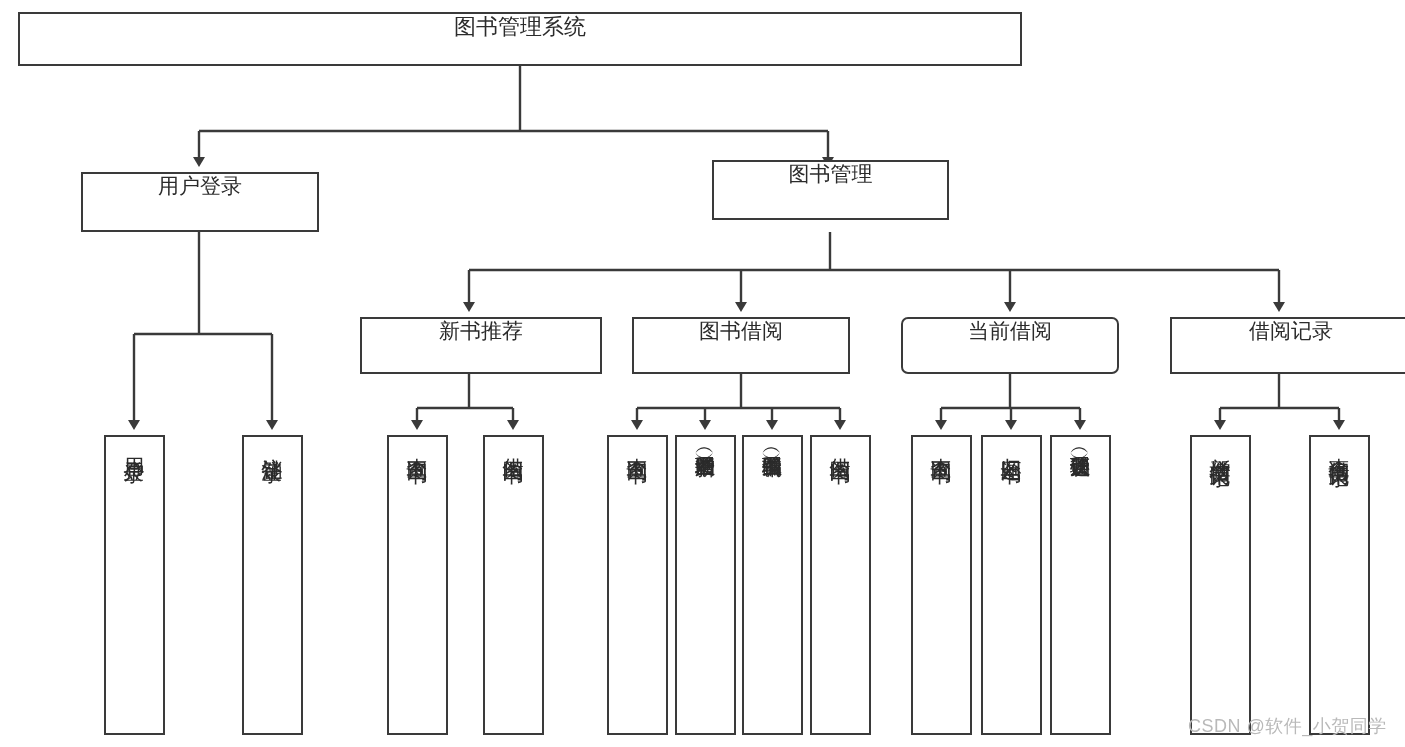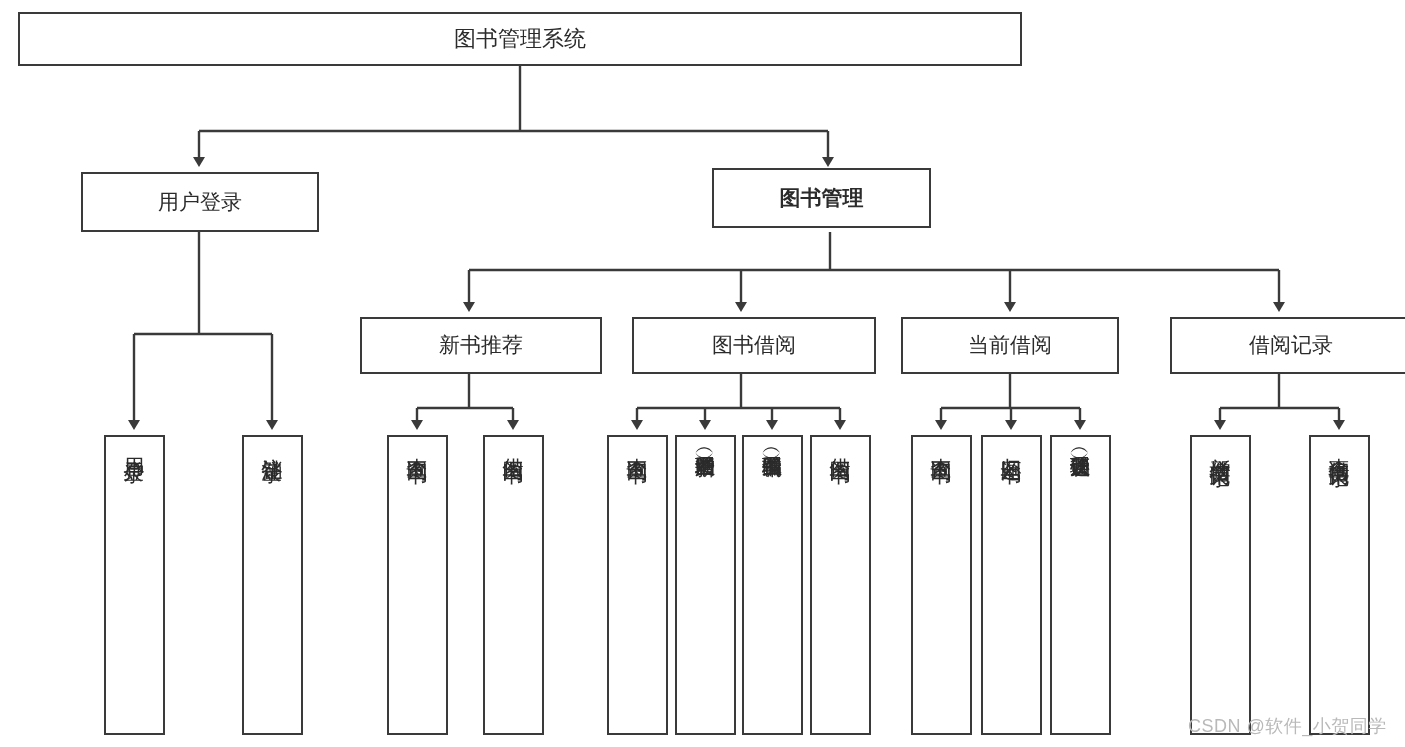"图书管理系统" .node { align-items: center -> none }
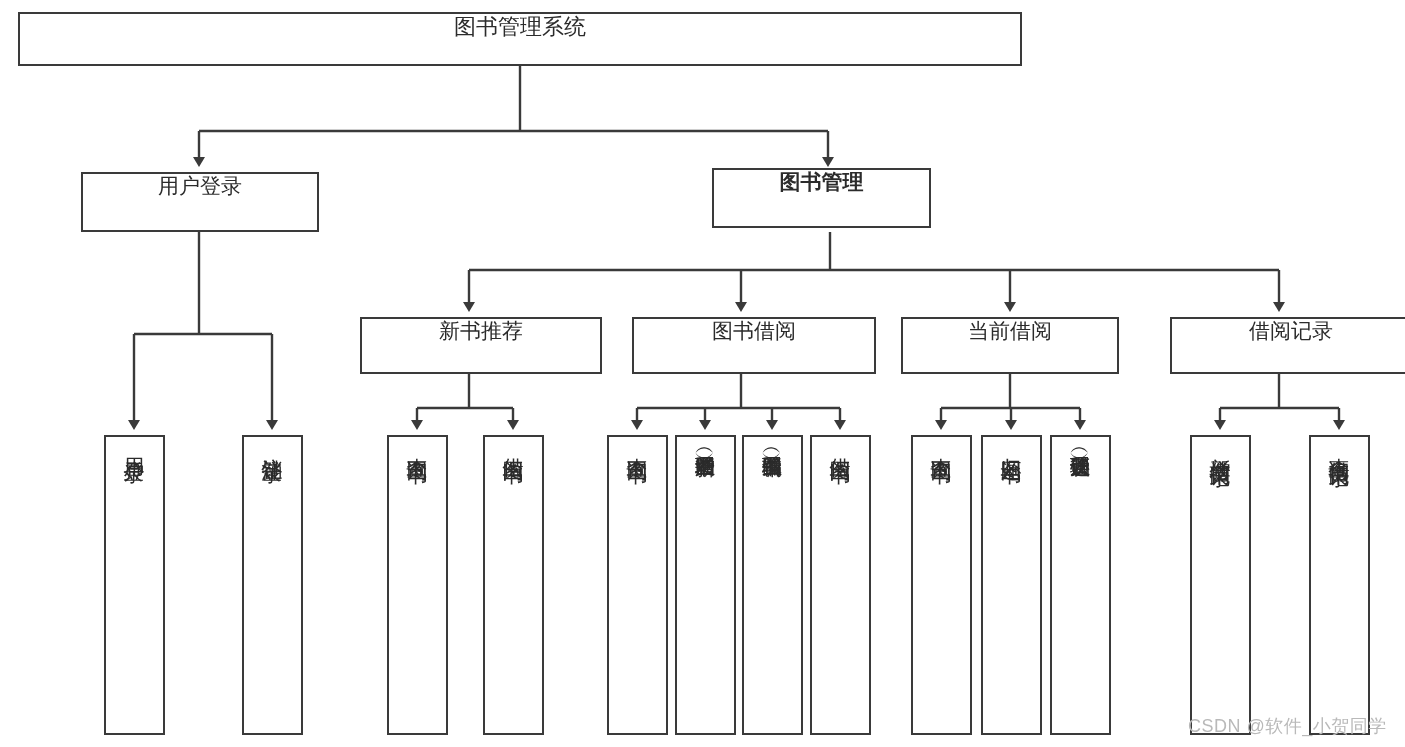"图书管理" div.node { font-weight: bold -> none; top: 168px -> 160px; width: 219px -> 237px }
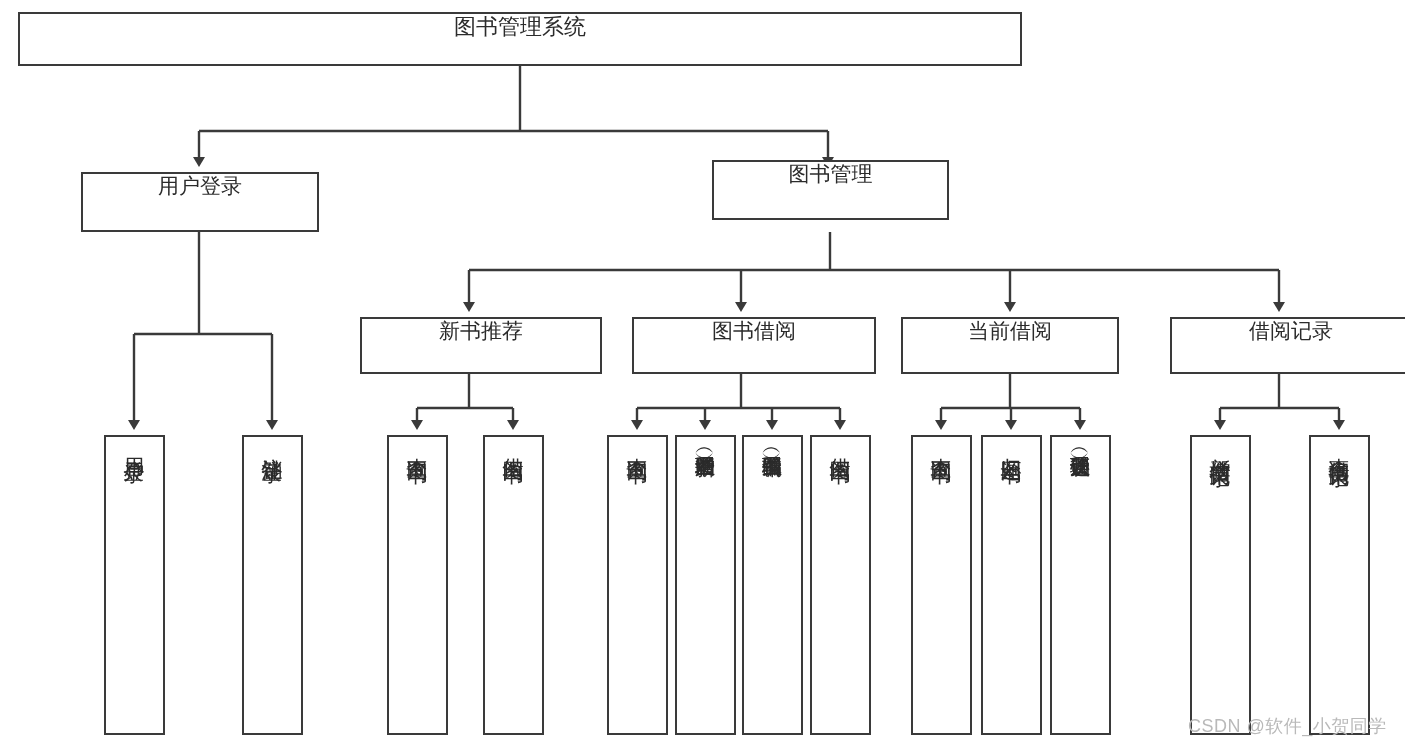"图书借阅" div.node { width: 244px -> 218px }
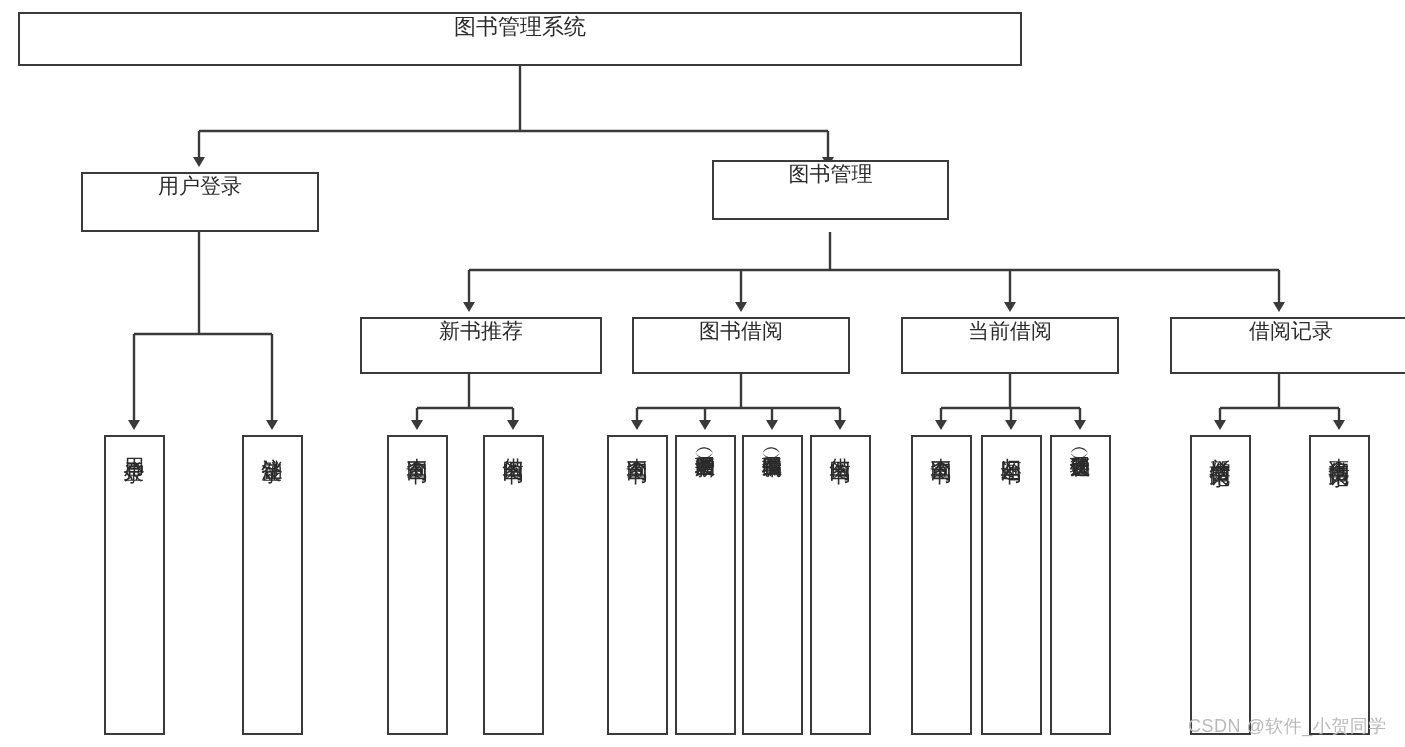"当前借阅" div.node { border-radius: none -> 7px }
